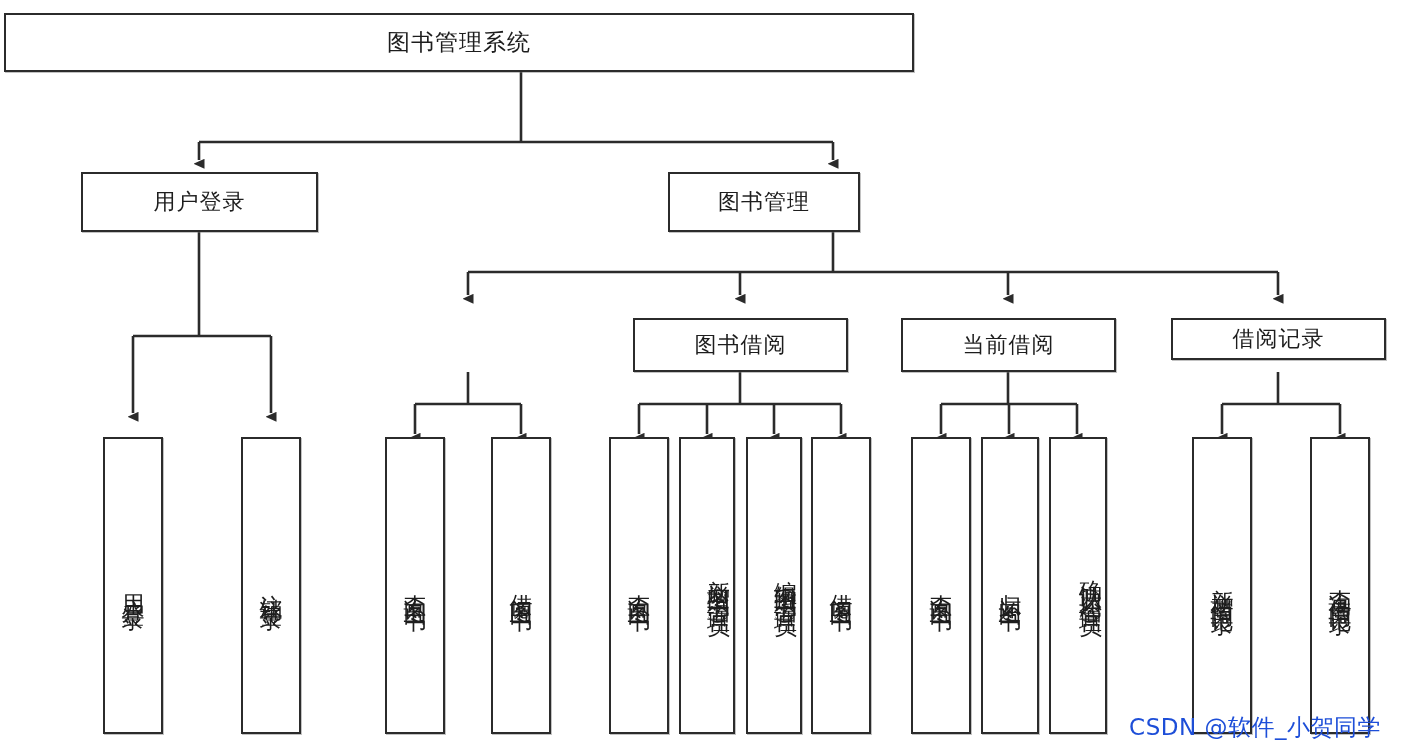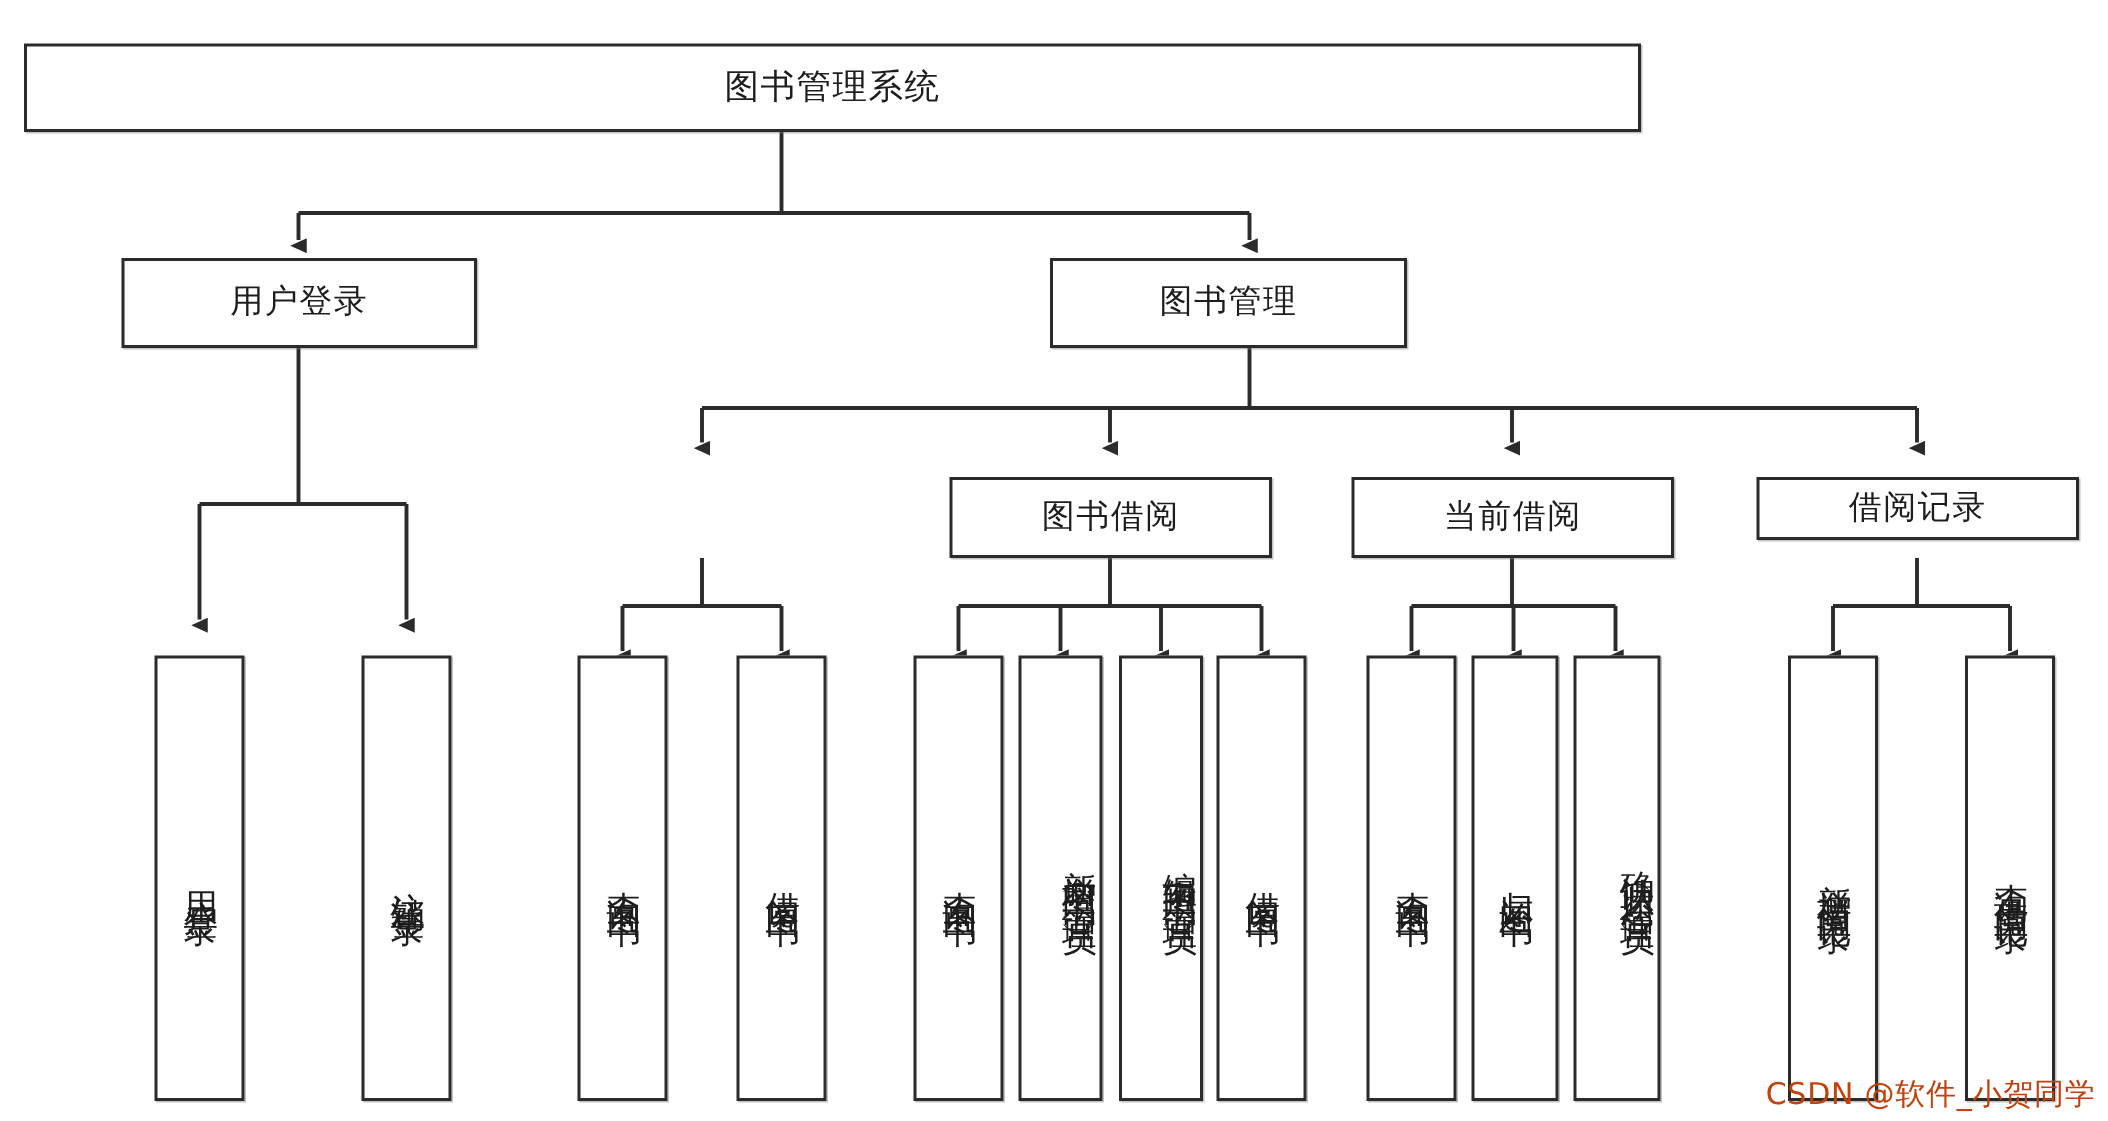"图书管理系统" div.node { left: 16px -> 4px; margin-top: 16px -> none; width: 1078px -> 910px }
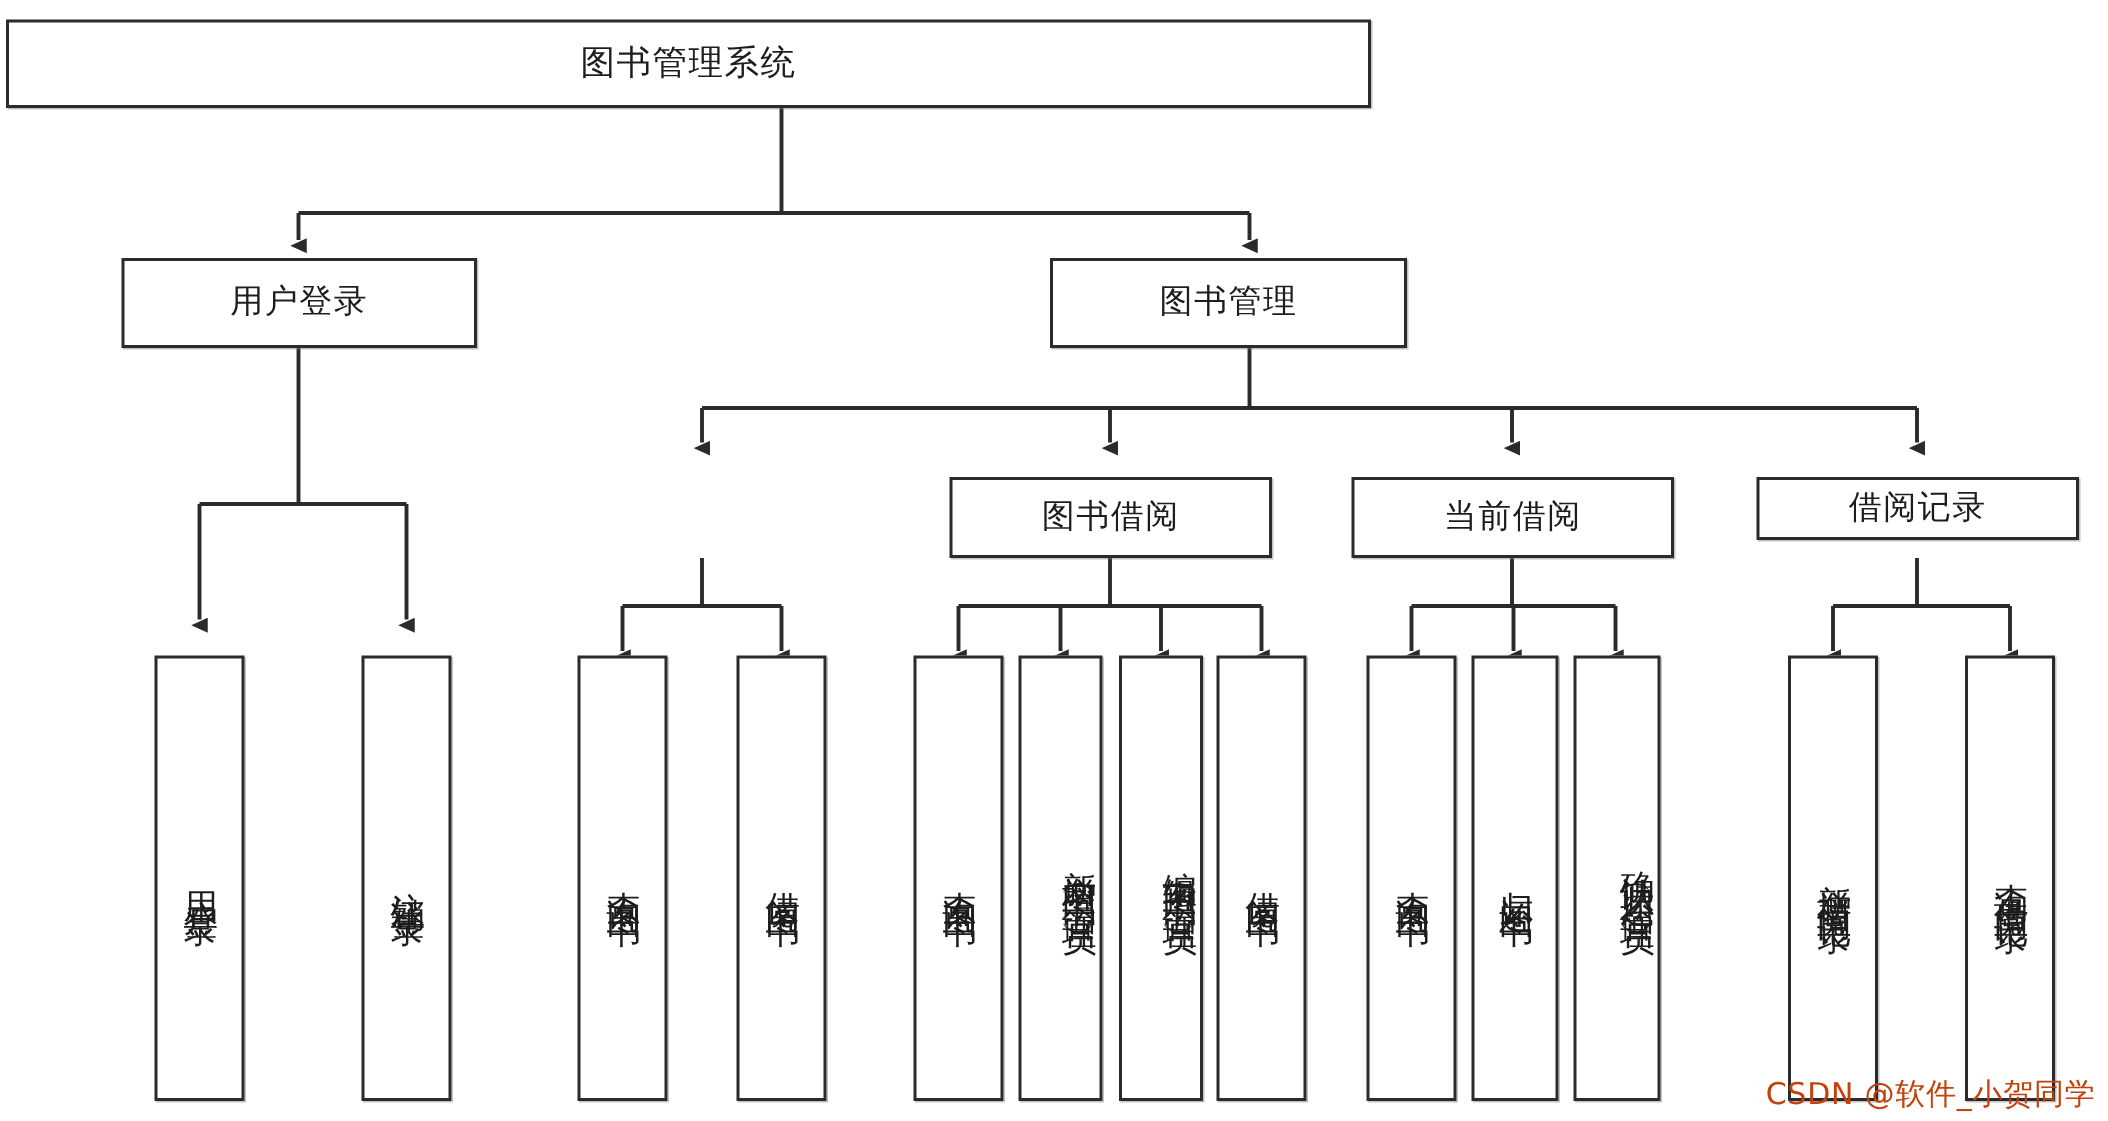"图书管理" div.node { left: 700px -> 668px; width: 238px -> 192px }
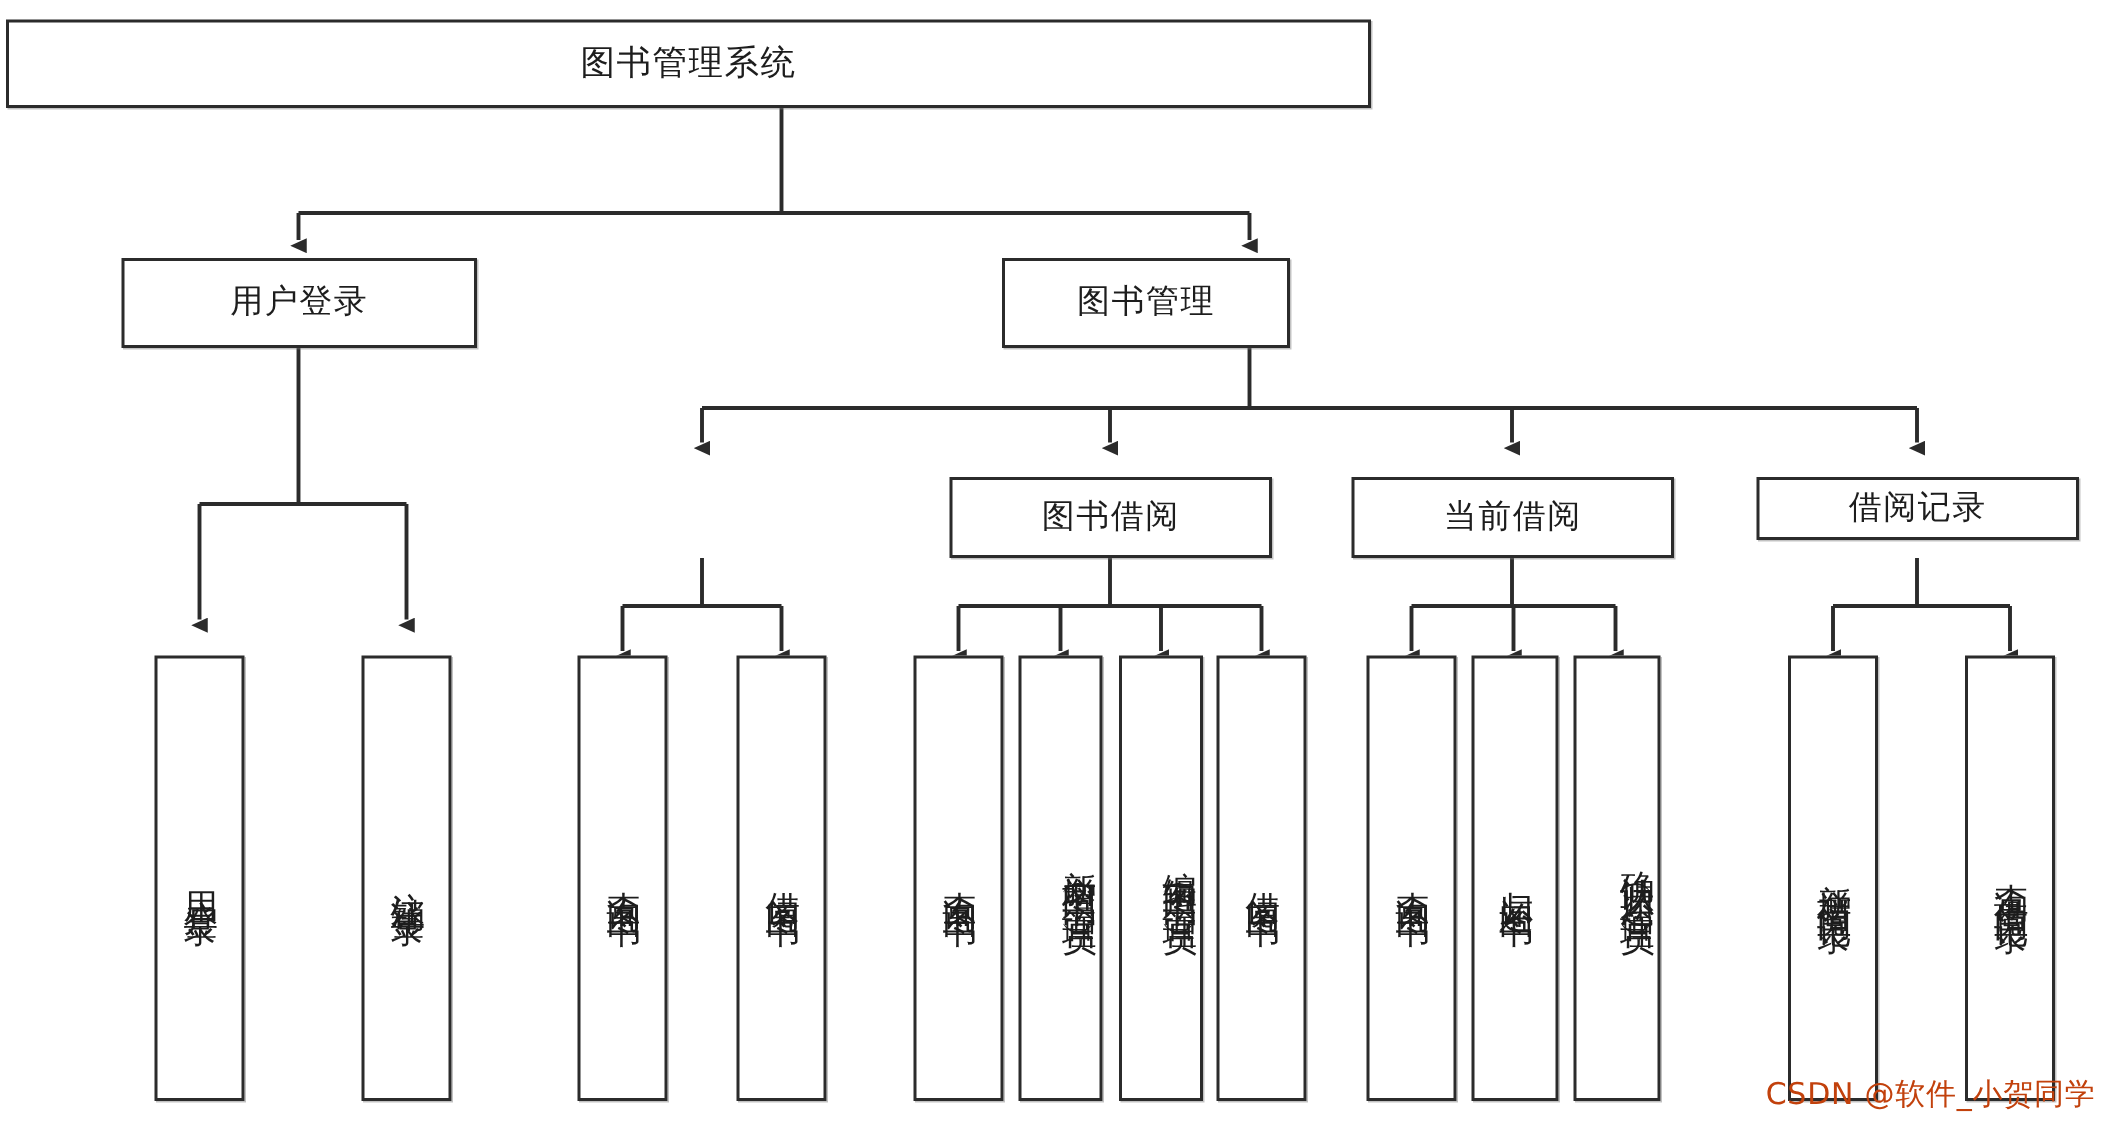"CSDN @软件_小贺同学" .watermark { color: #c2410c -> #1d4ed8; font-size: 20px -> 23px; right: 8px -> 24px }
